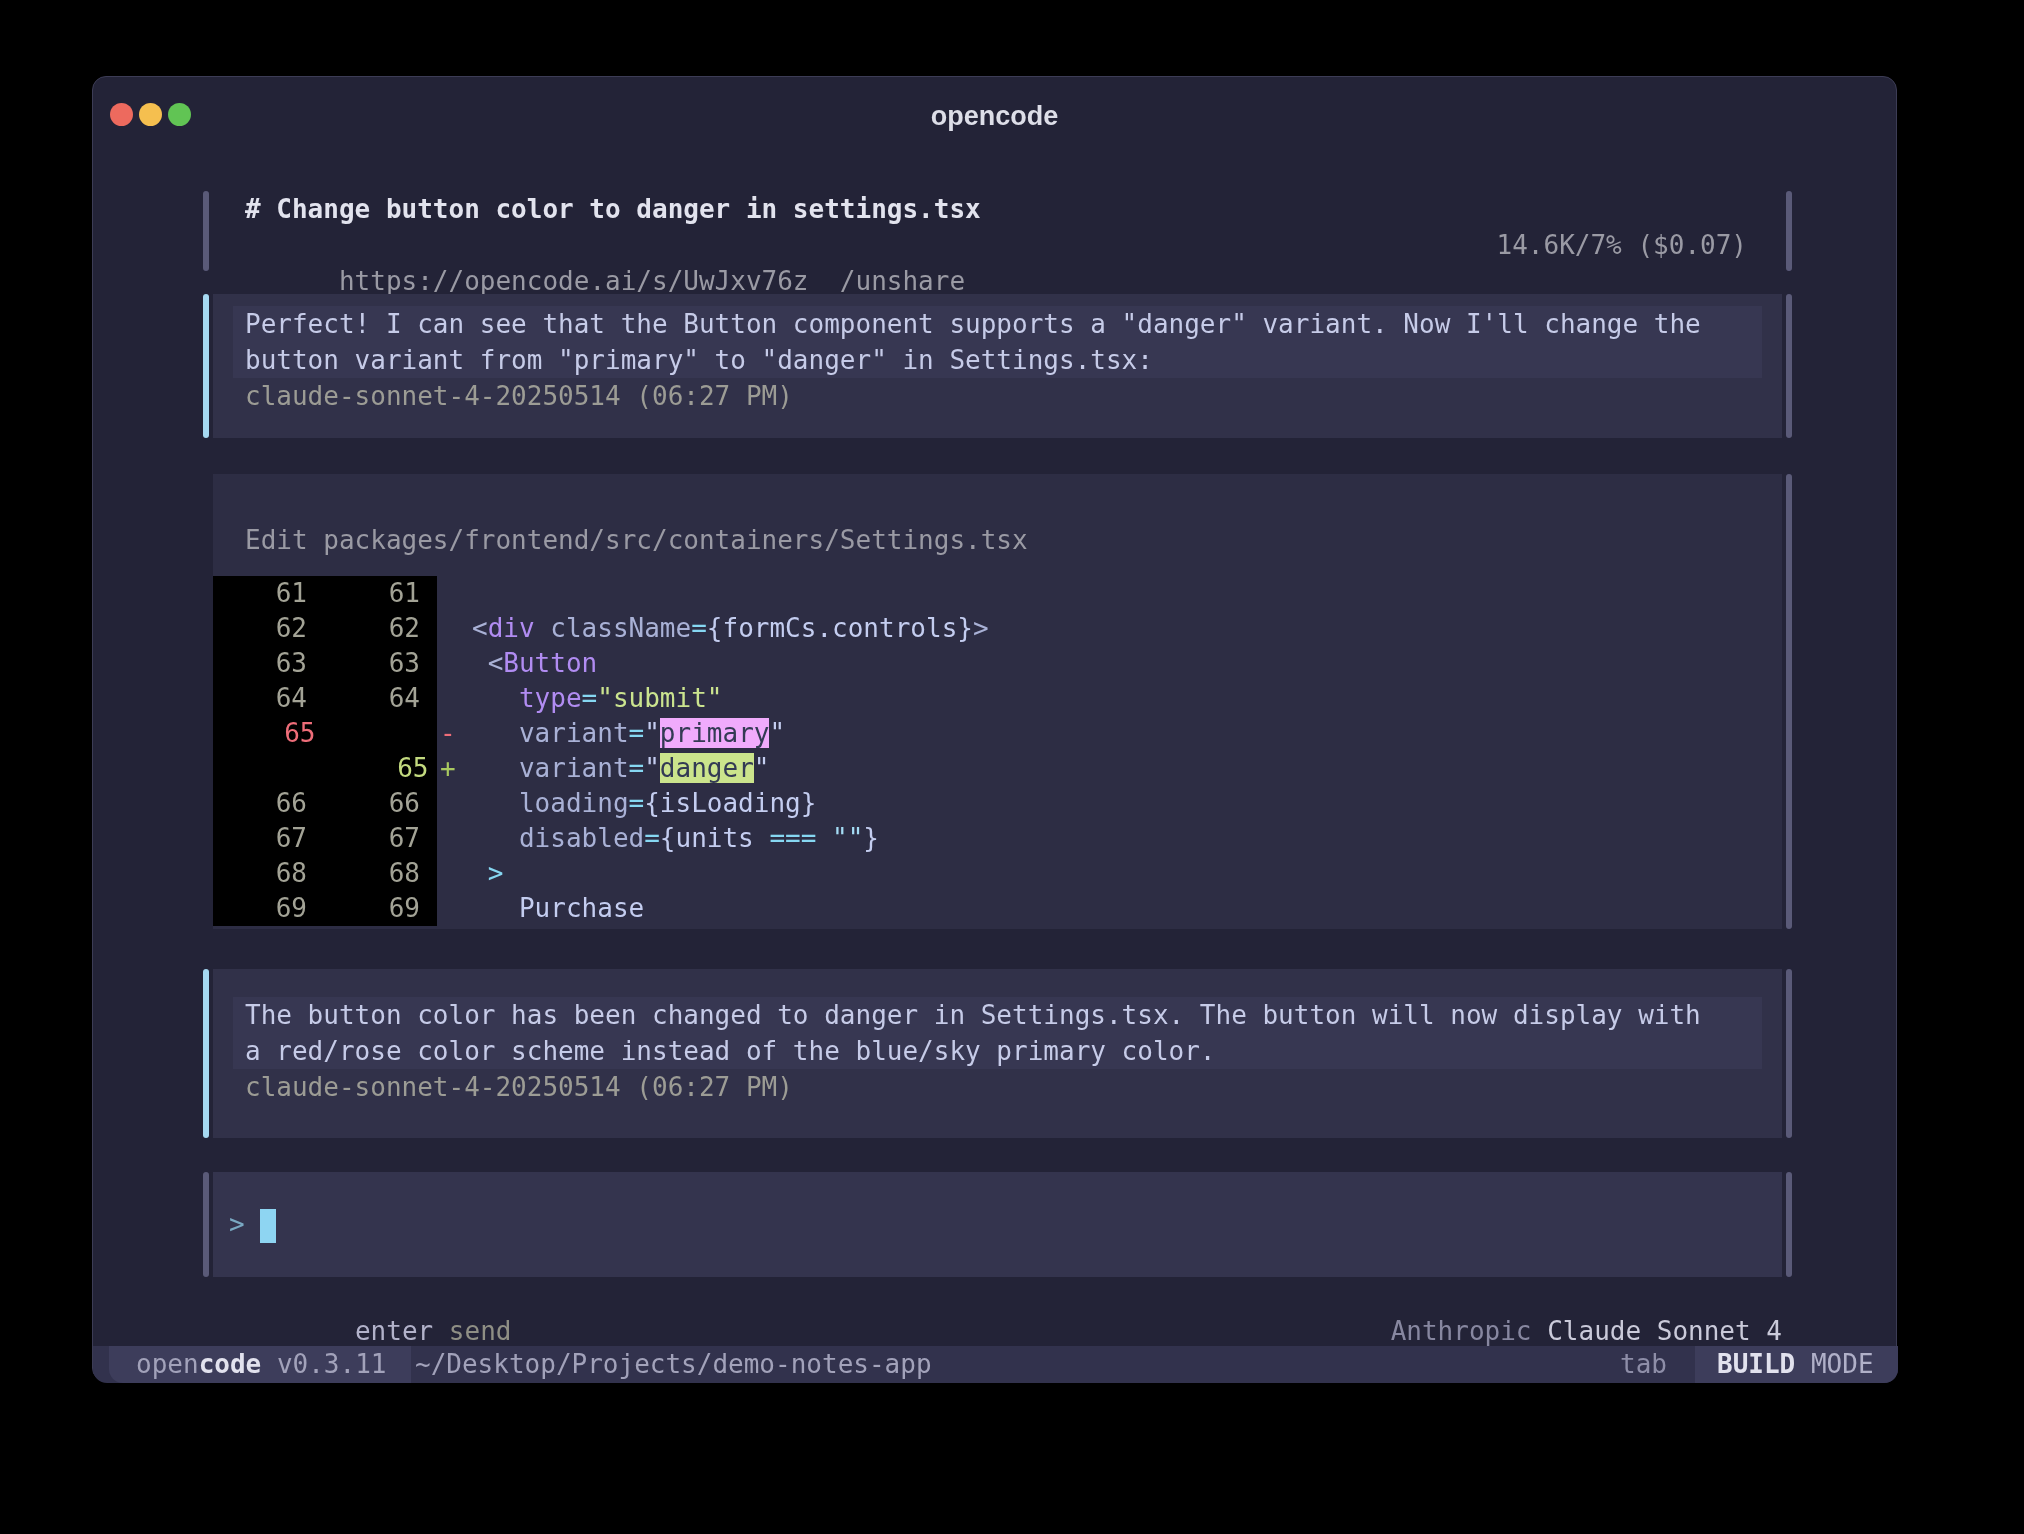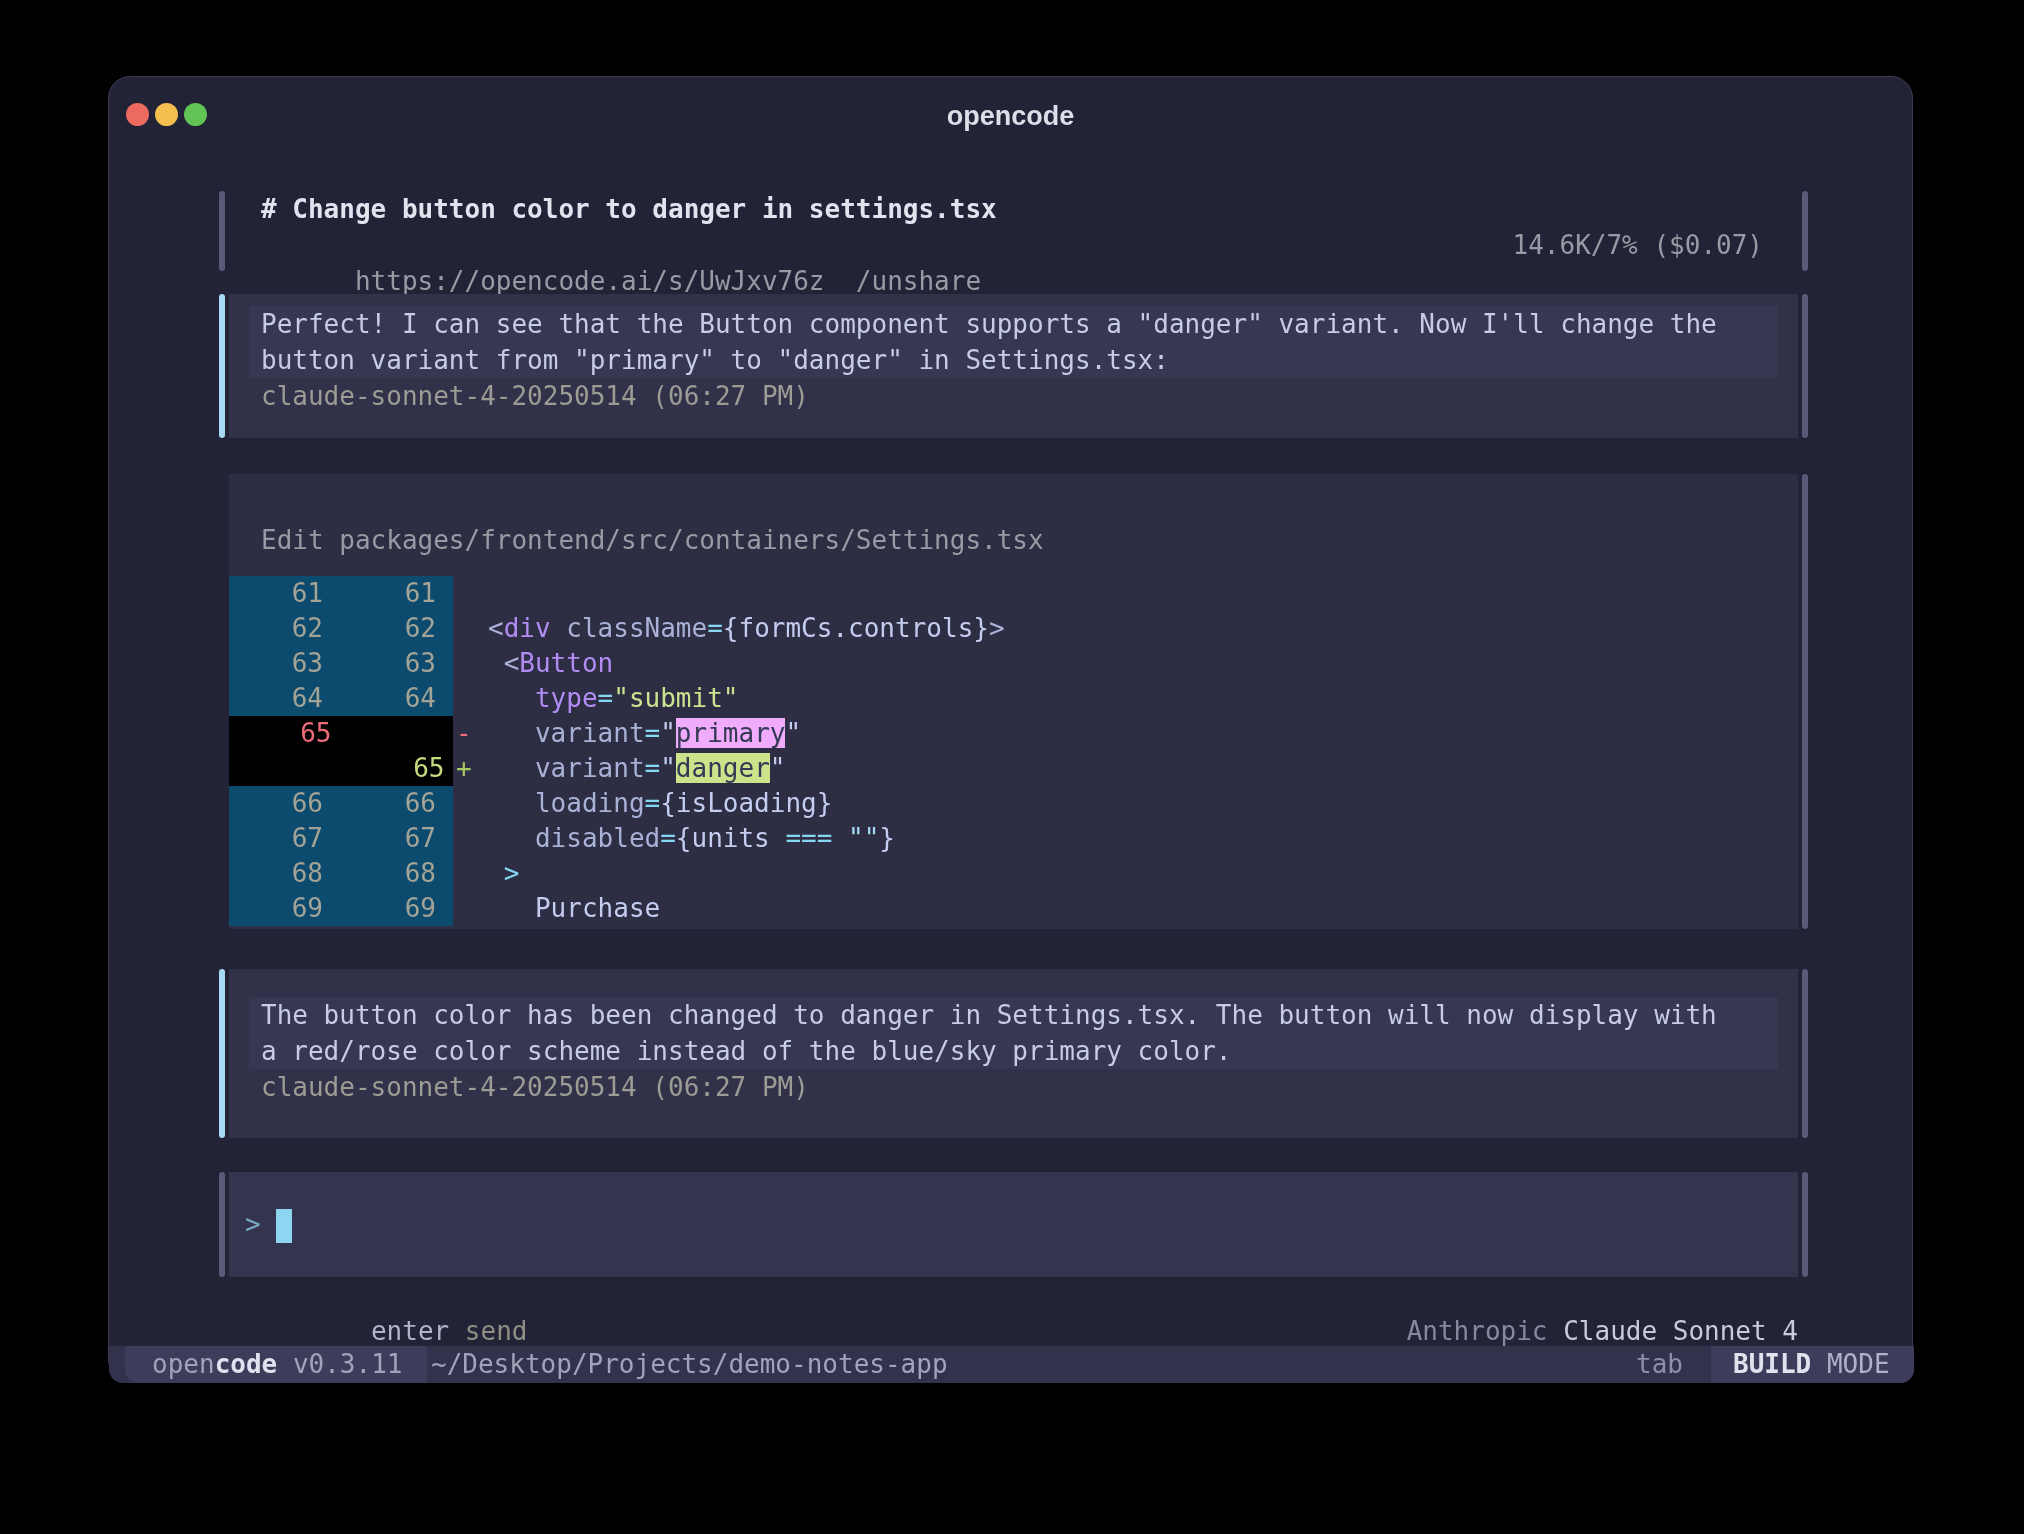"opencode" .window { border-radius: 22px -> 14px; left: 108px -> 92px }
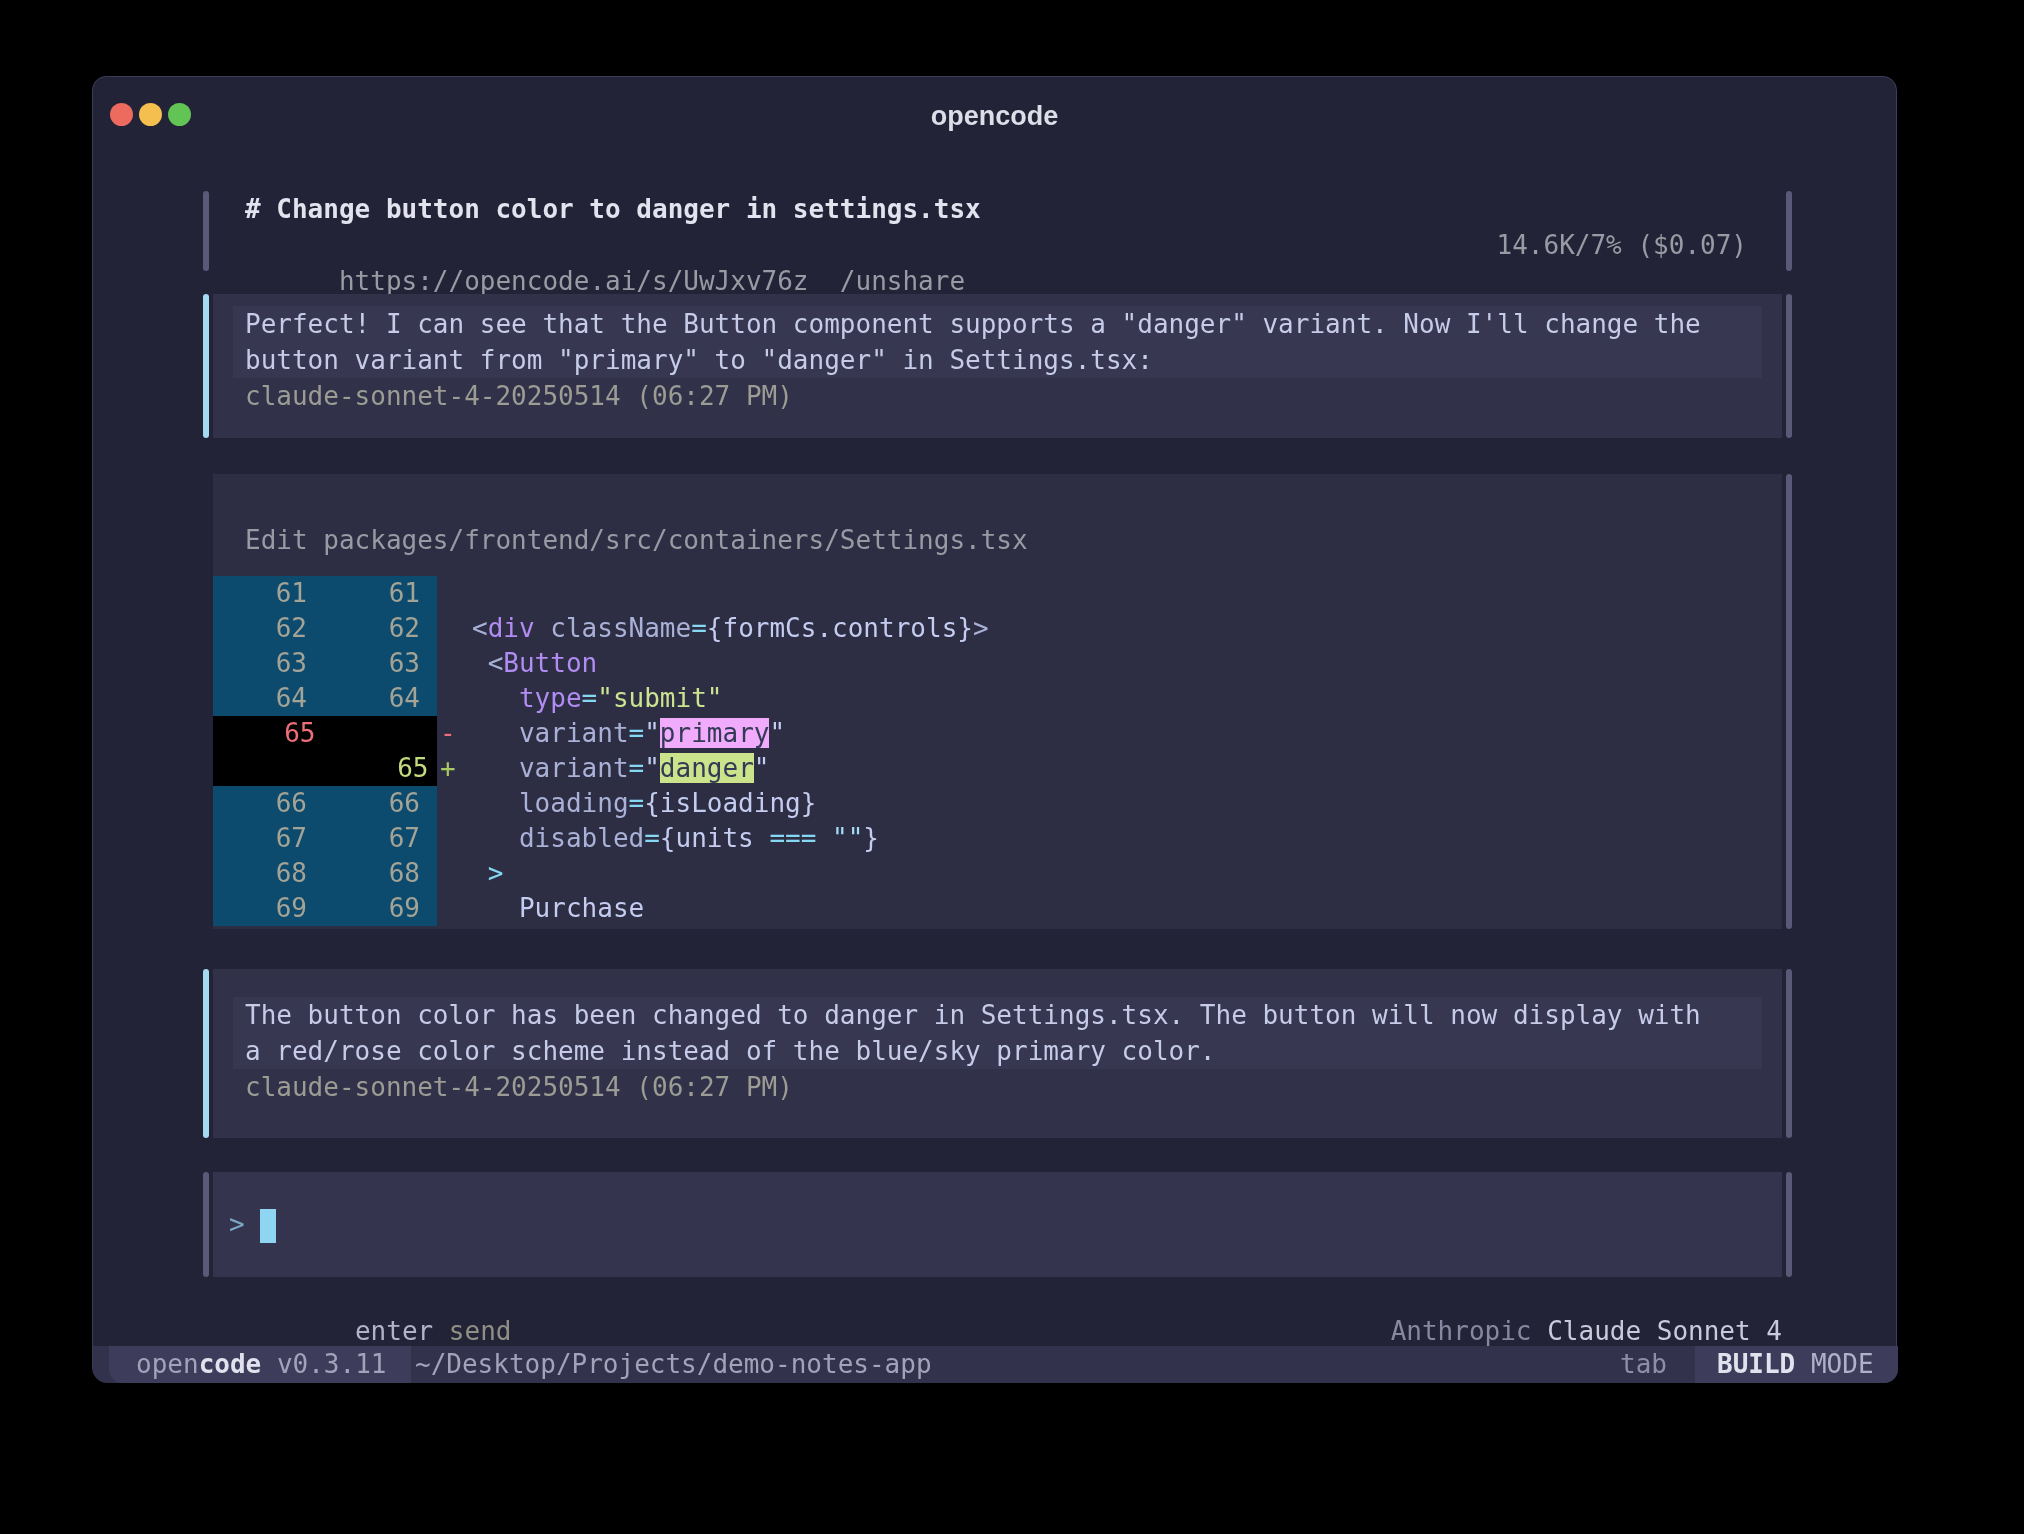"61" .gut { background: #0c4a6e -> #000000 }
